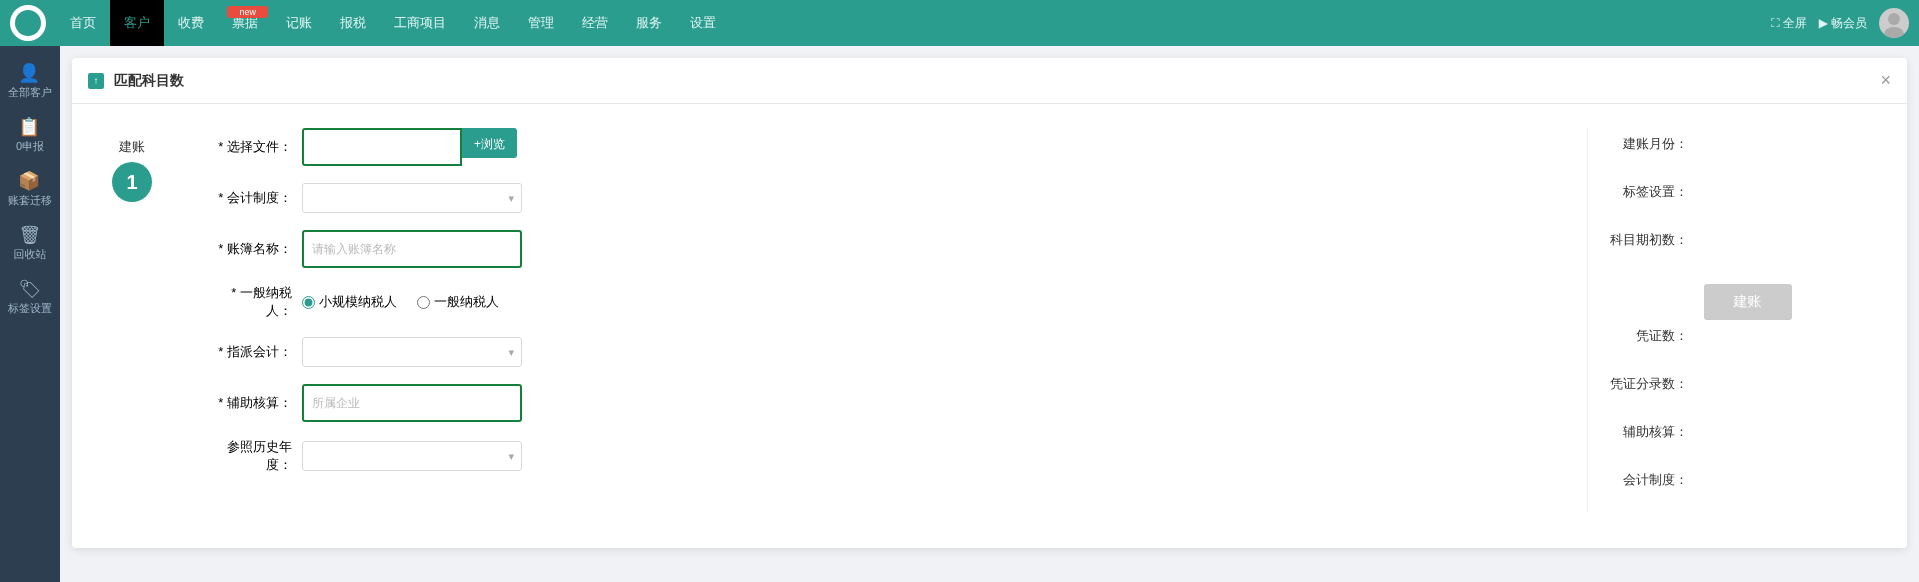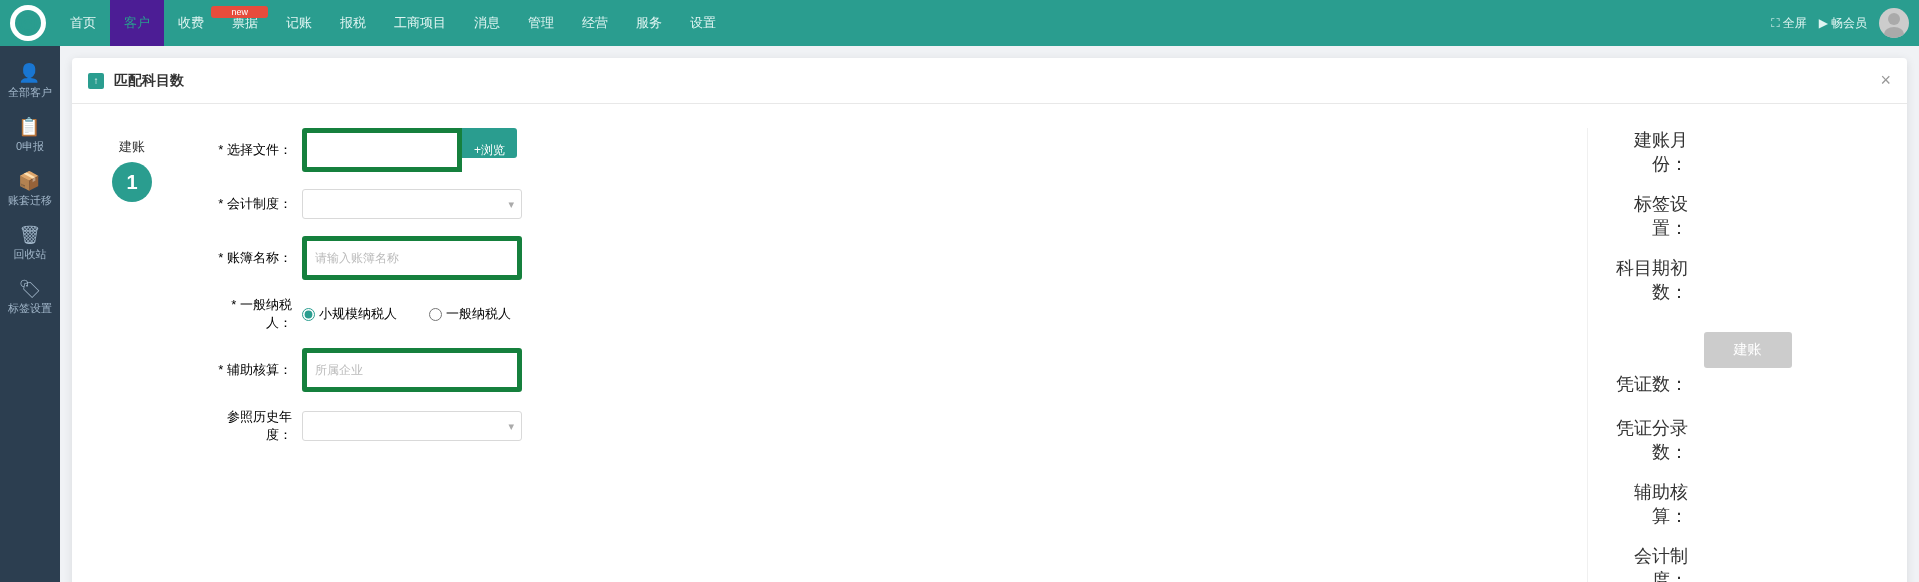"new" .nav-badge { padding: 1px 20px -> 1px 12px }
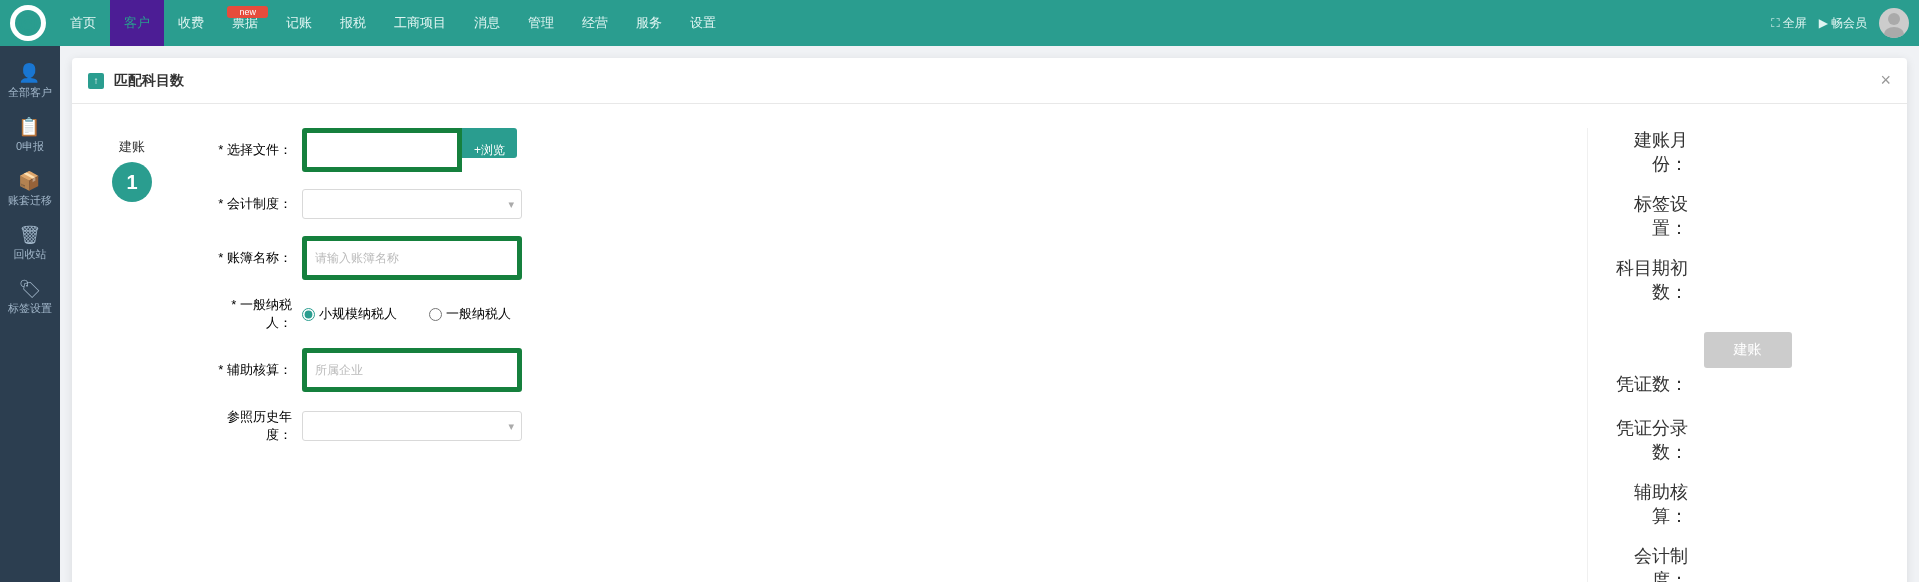"客户" .nav-item.active { background: #4c1d95 -> #000000 }
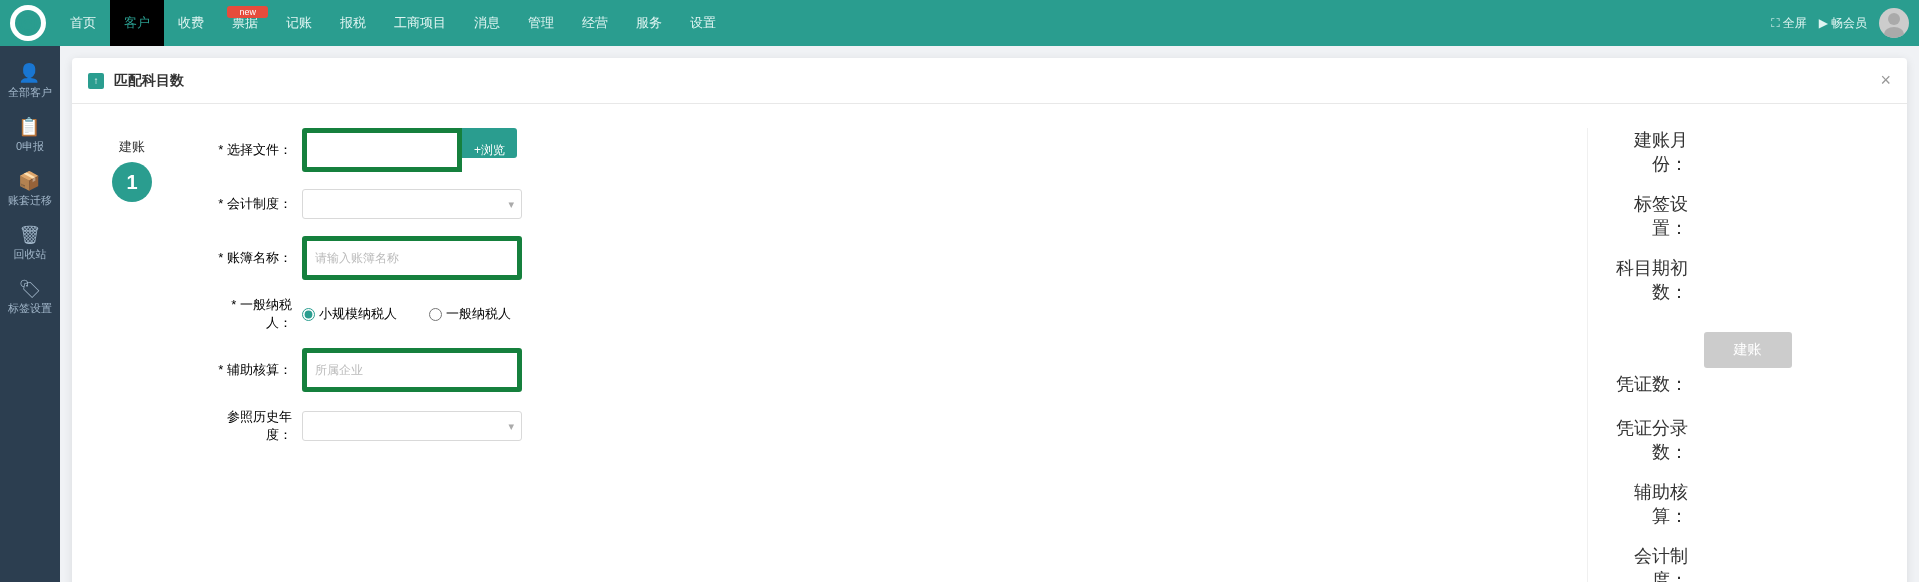"+浏览" .browse-btn { padding: 14px 12px -> 8px 12px }
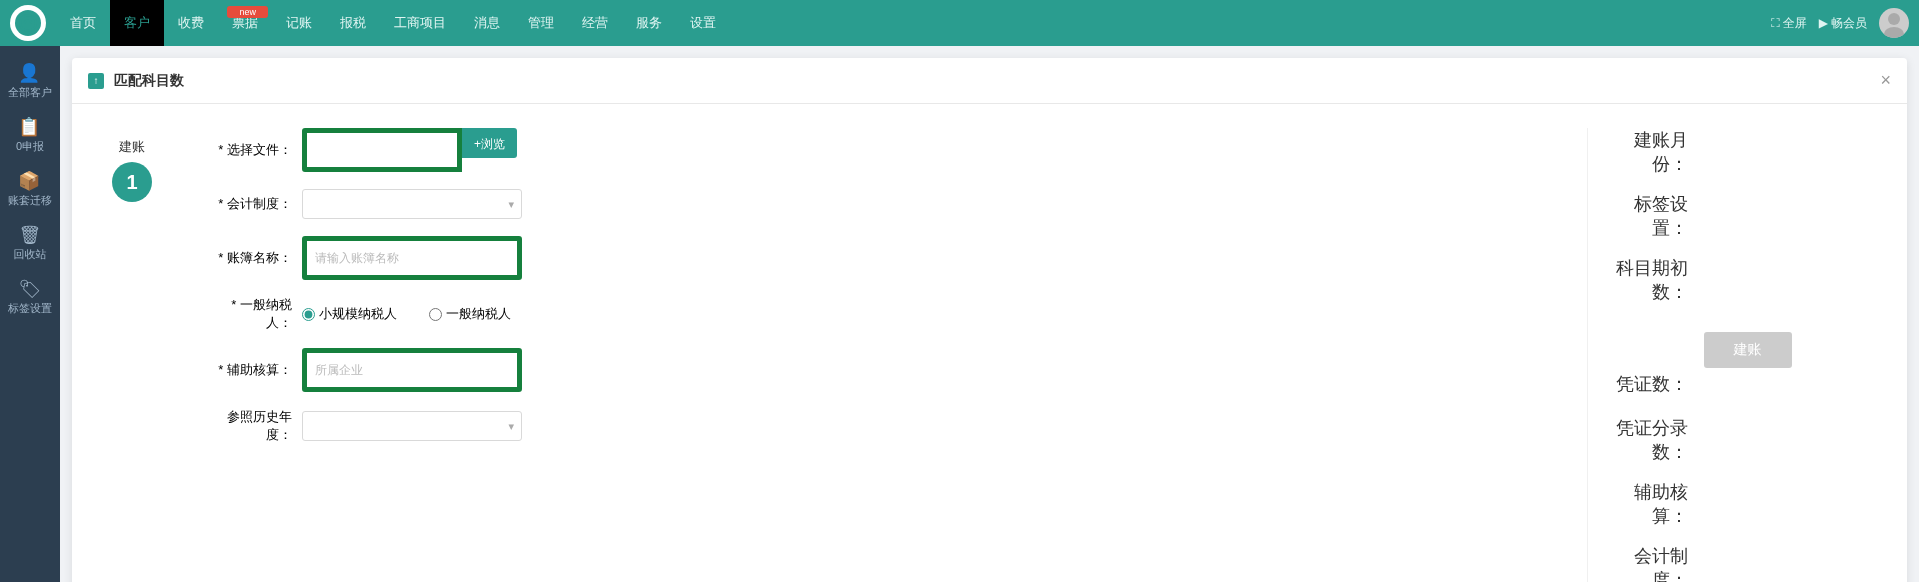"建账月份：" .info-label { font-size: 18px -> 13px }
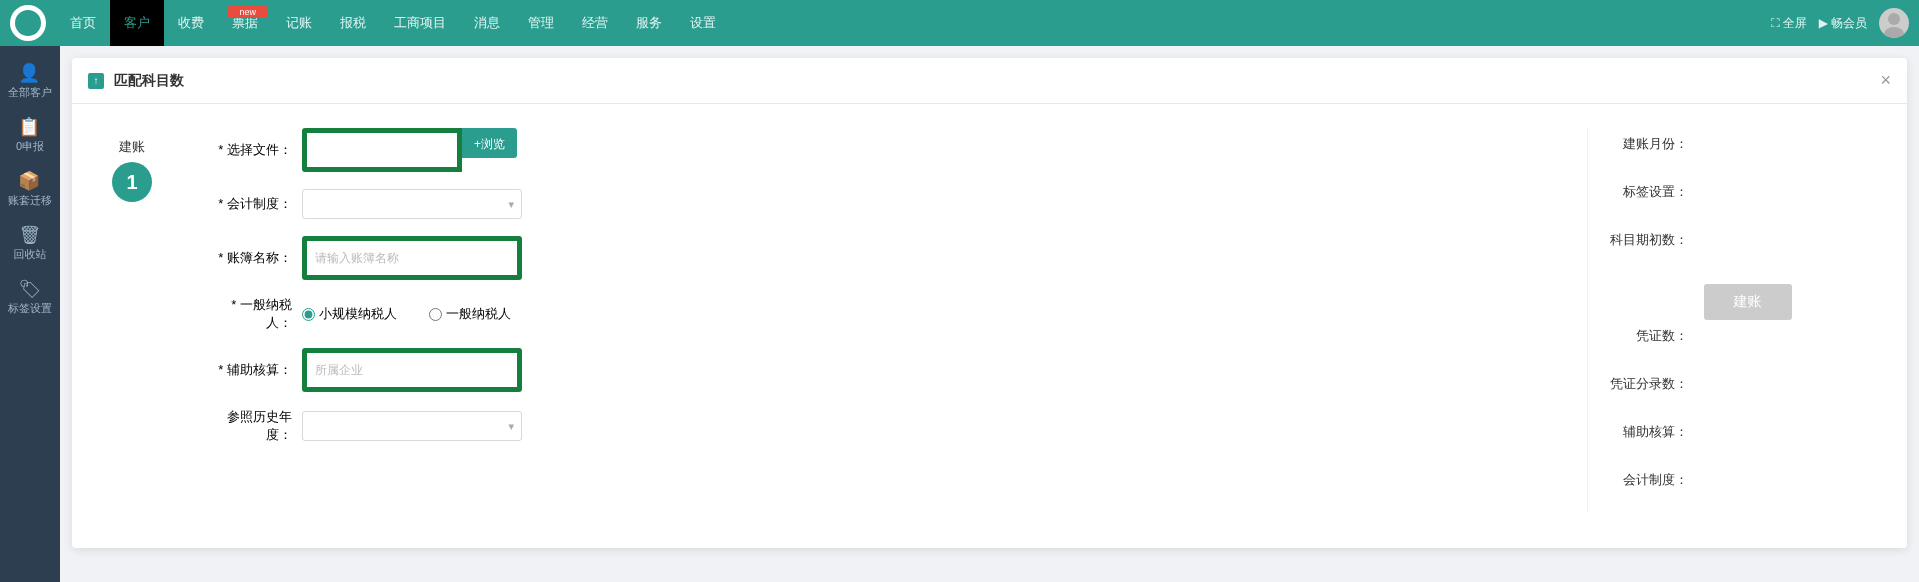"请输入账簿名称" .form-input { border: 5px solid #15803d -> 2px solid #15803d }
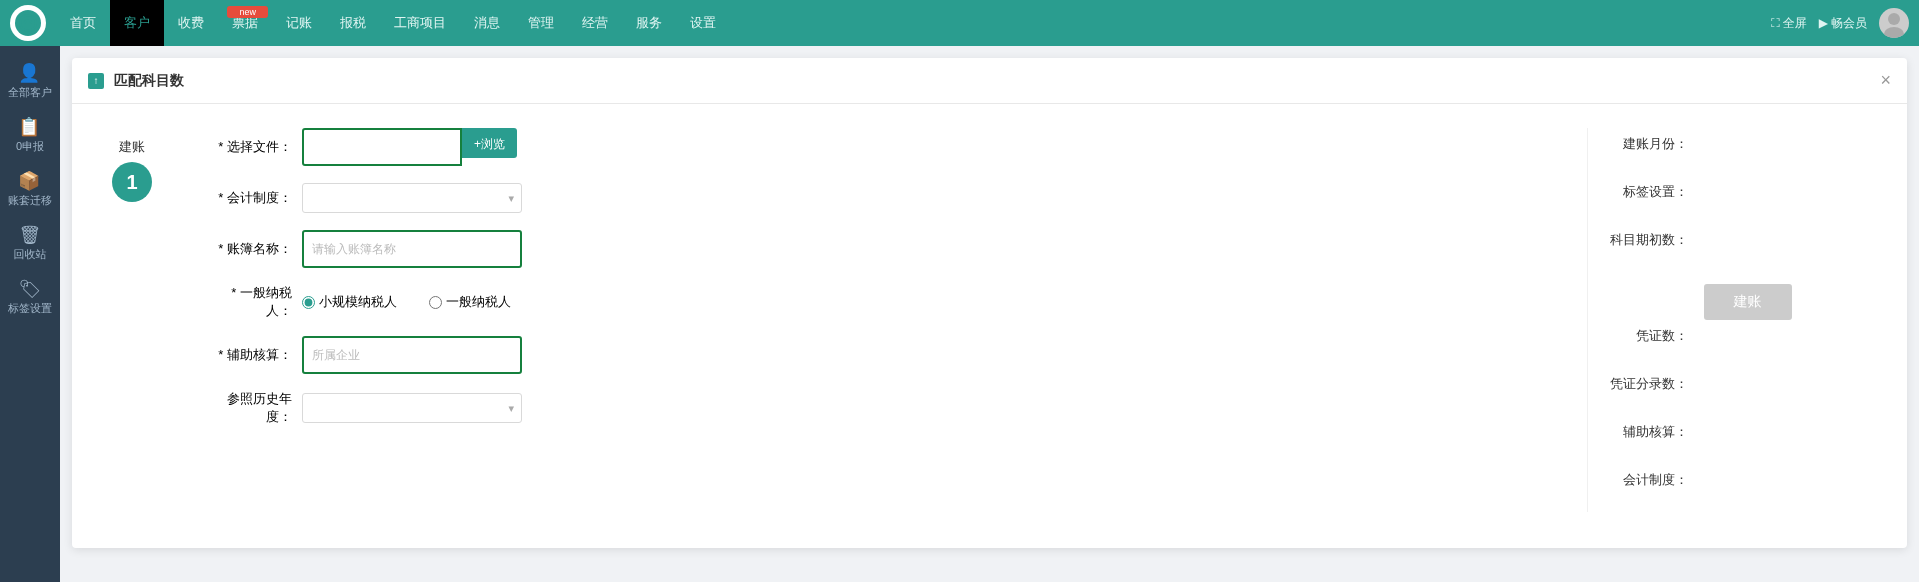"小规模纳税人" .radio-group { gap: 32px -> 20px }
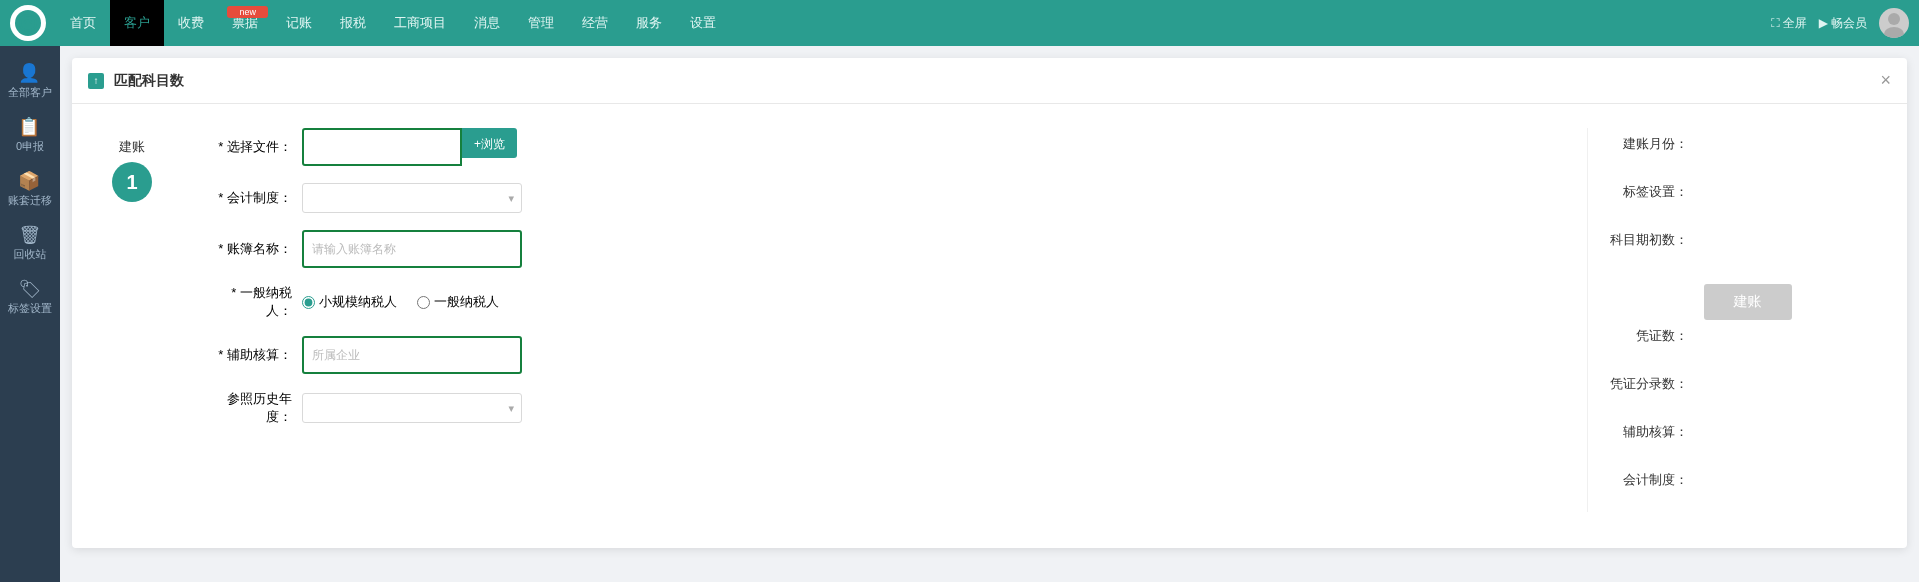"* 指派会计：" div.form-row { html: none -> <div> <div> <span>* 指派会计：</span> </div> <div> <select> <option></option> </select> </div> </div> }
